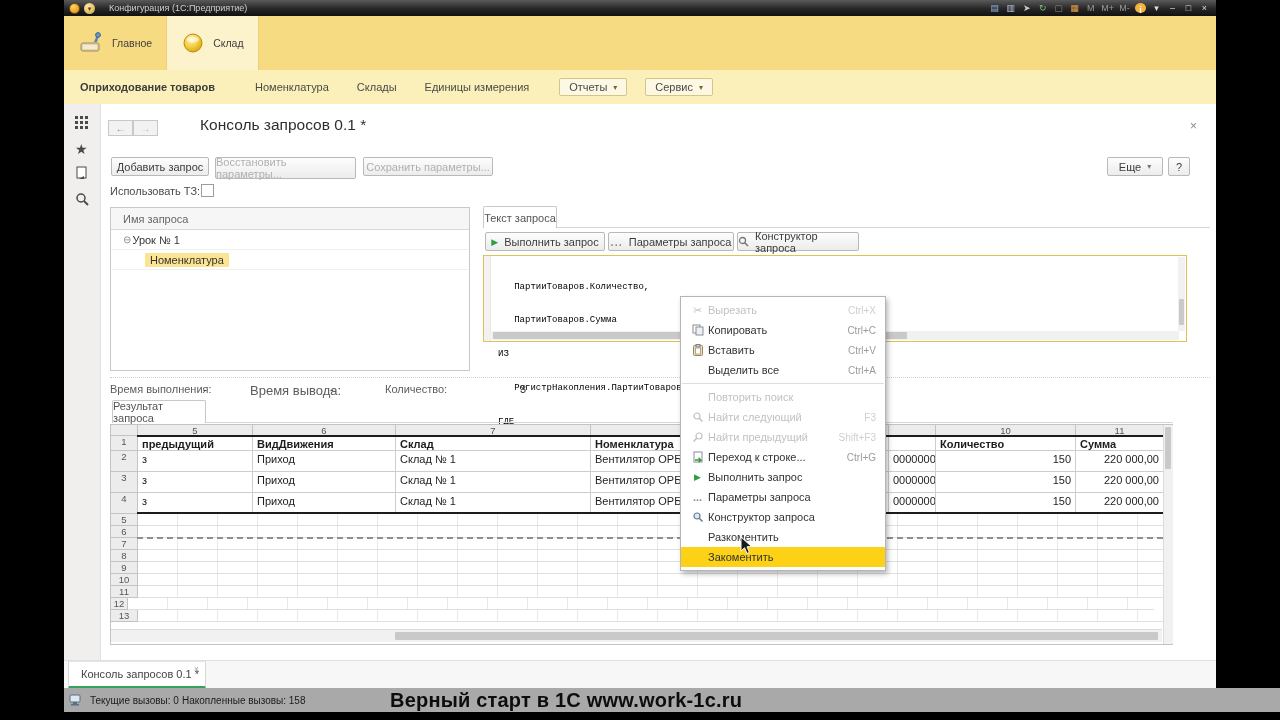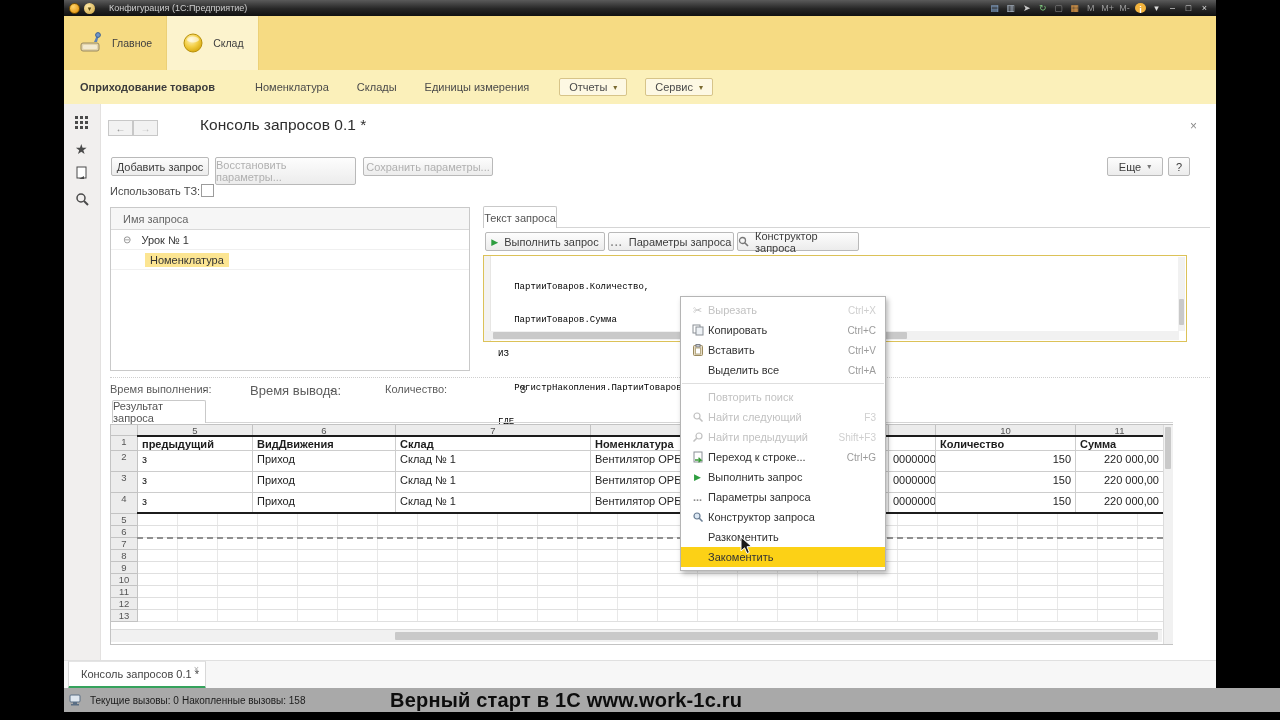"Восстановить параметры..." div.abs { height: 28px -> 22px }
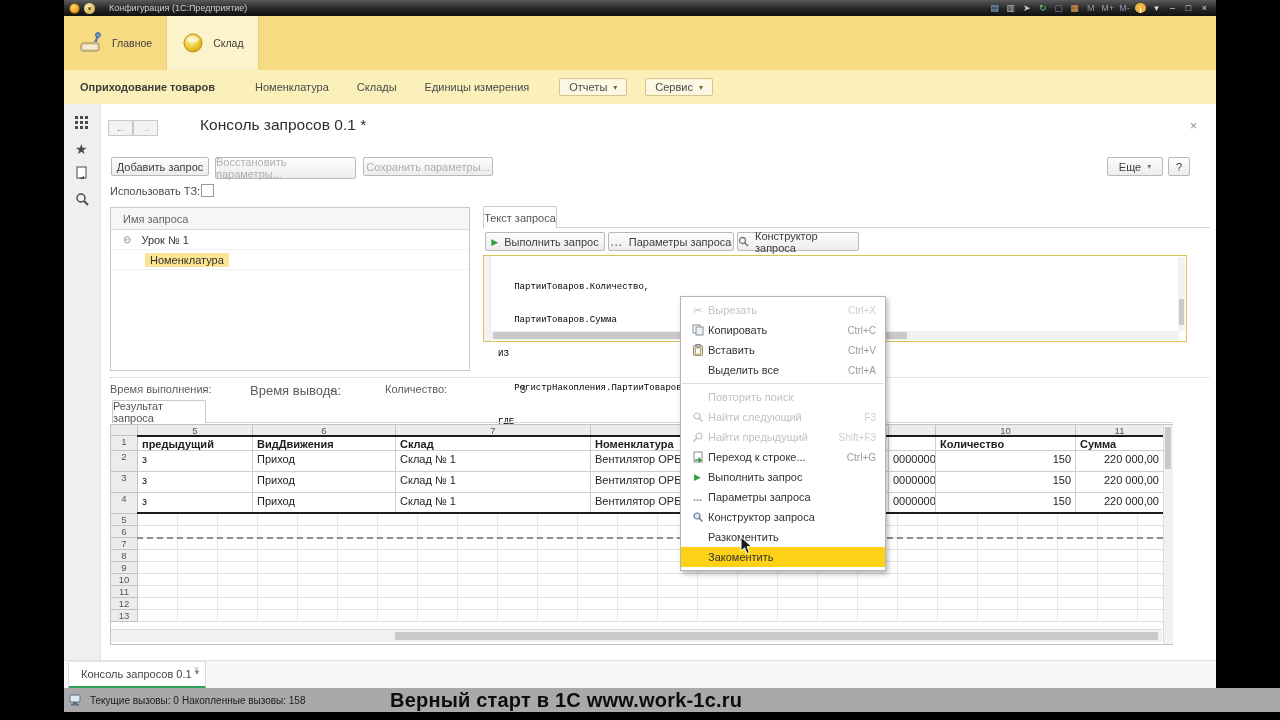"Урок № 1" span { margin-left: 10px -> 1px }
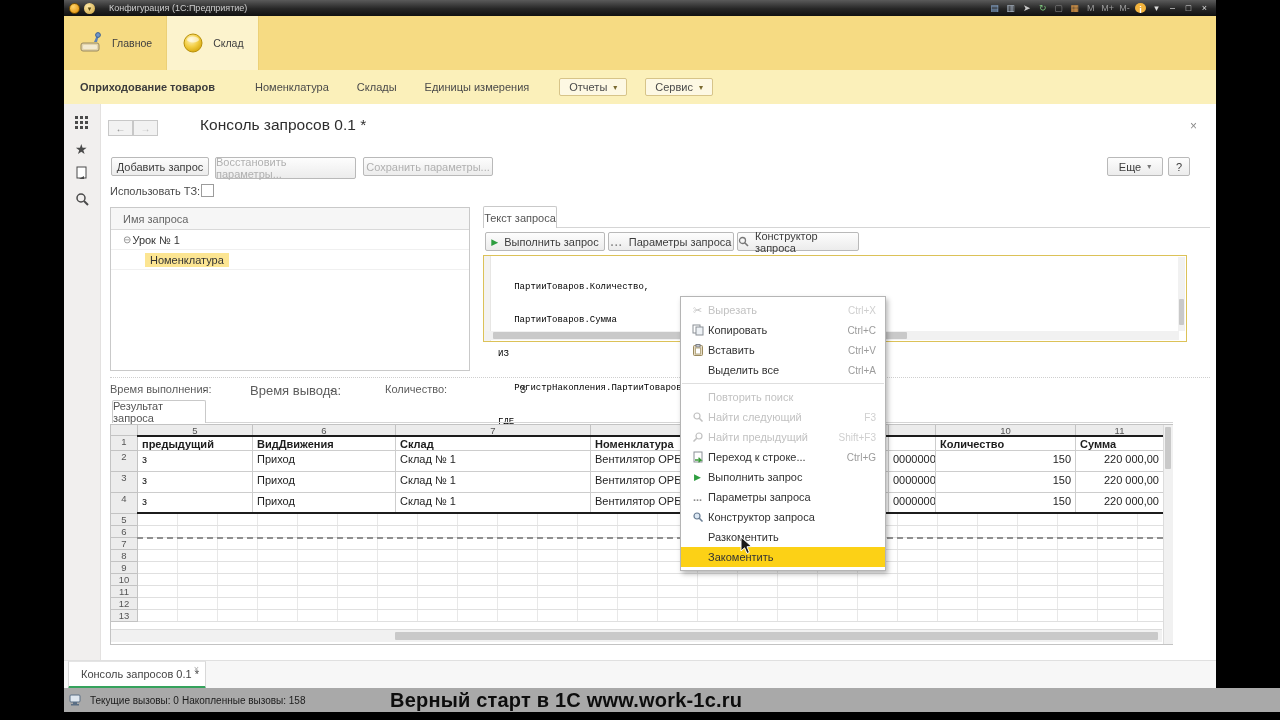"12" div.cell { width: 27px -> 17px }
